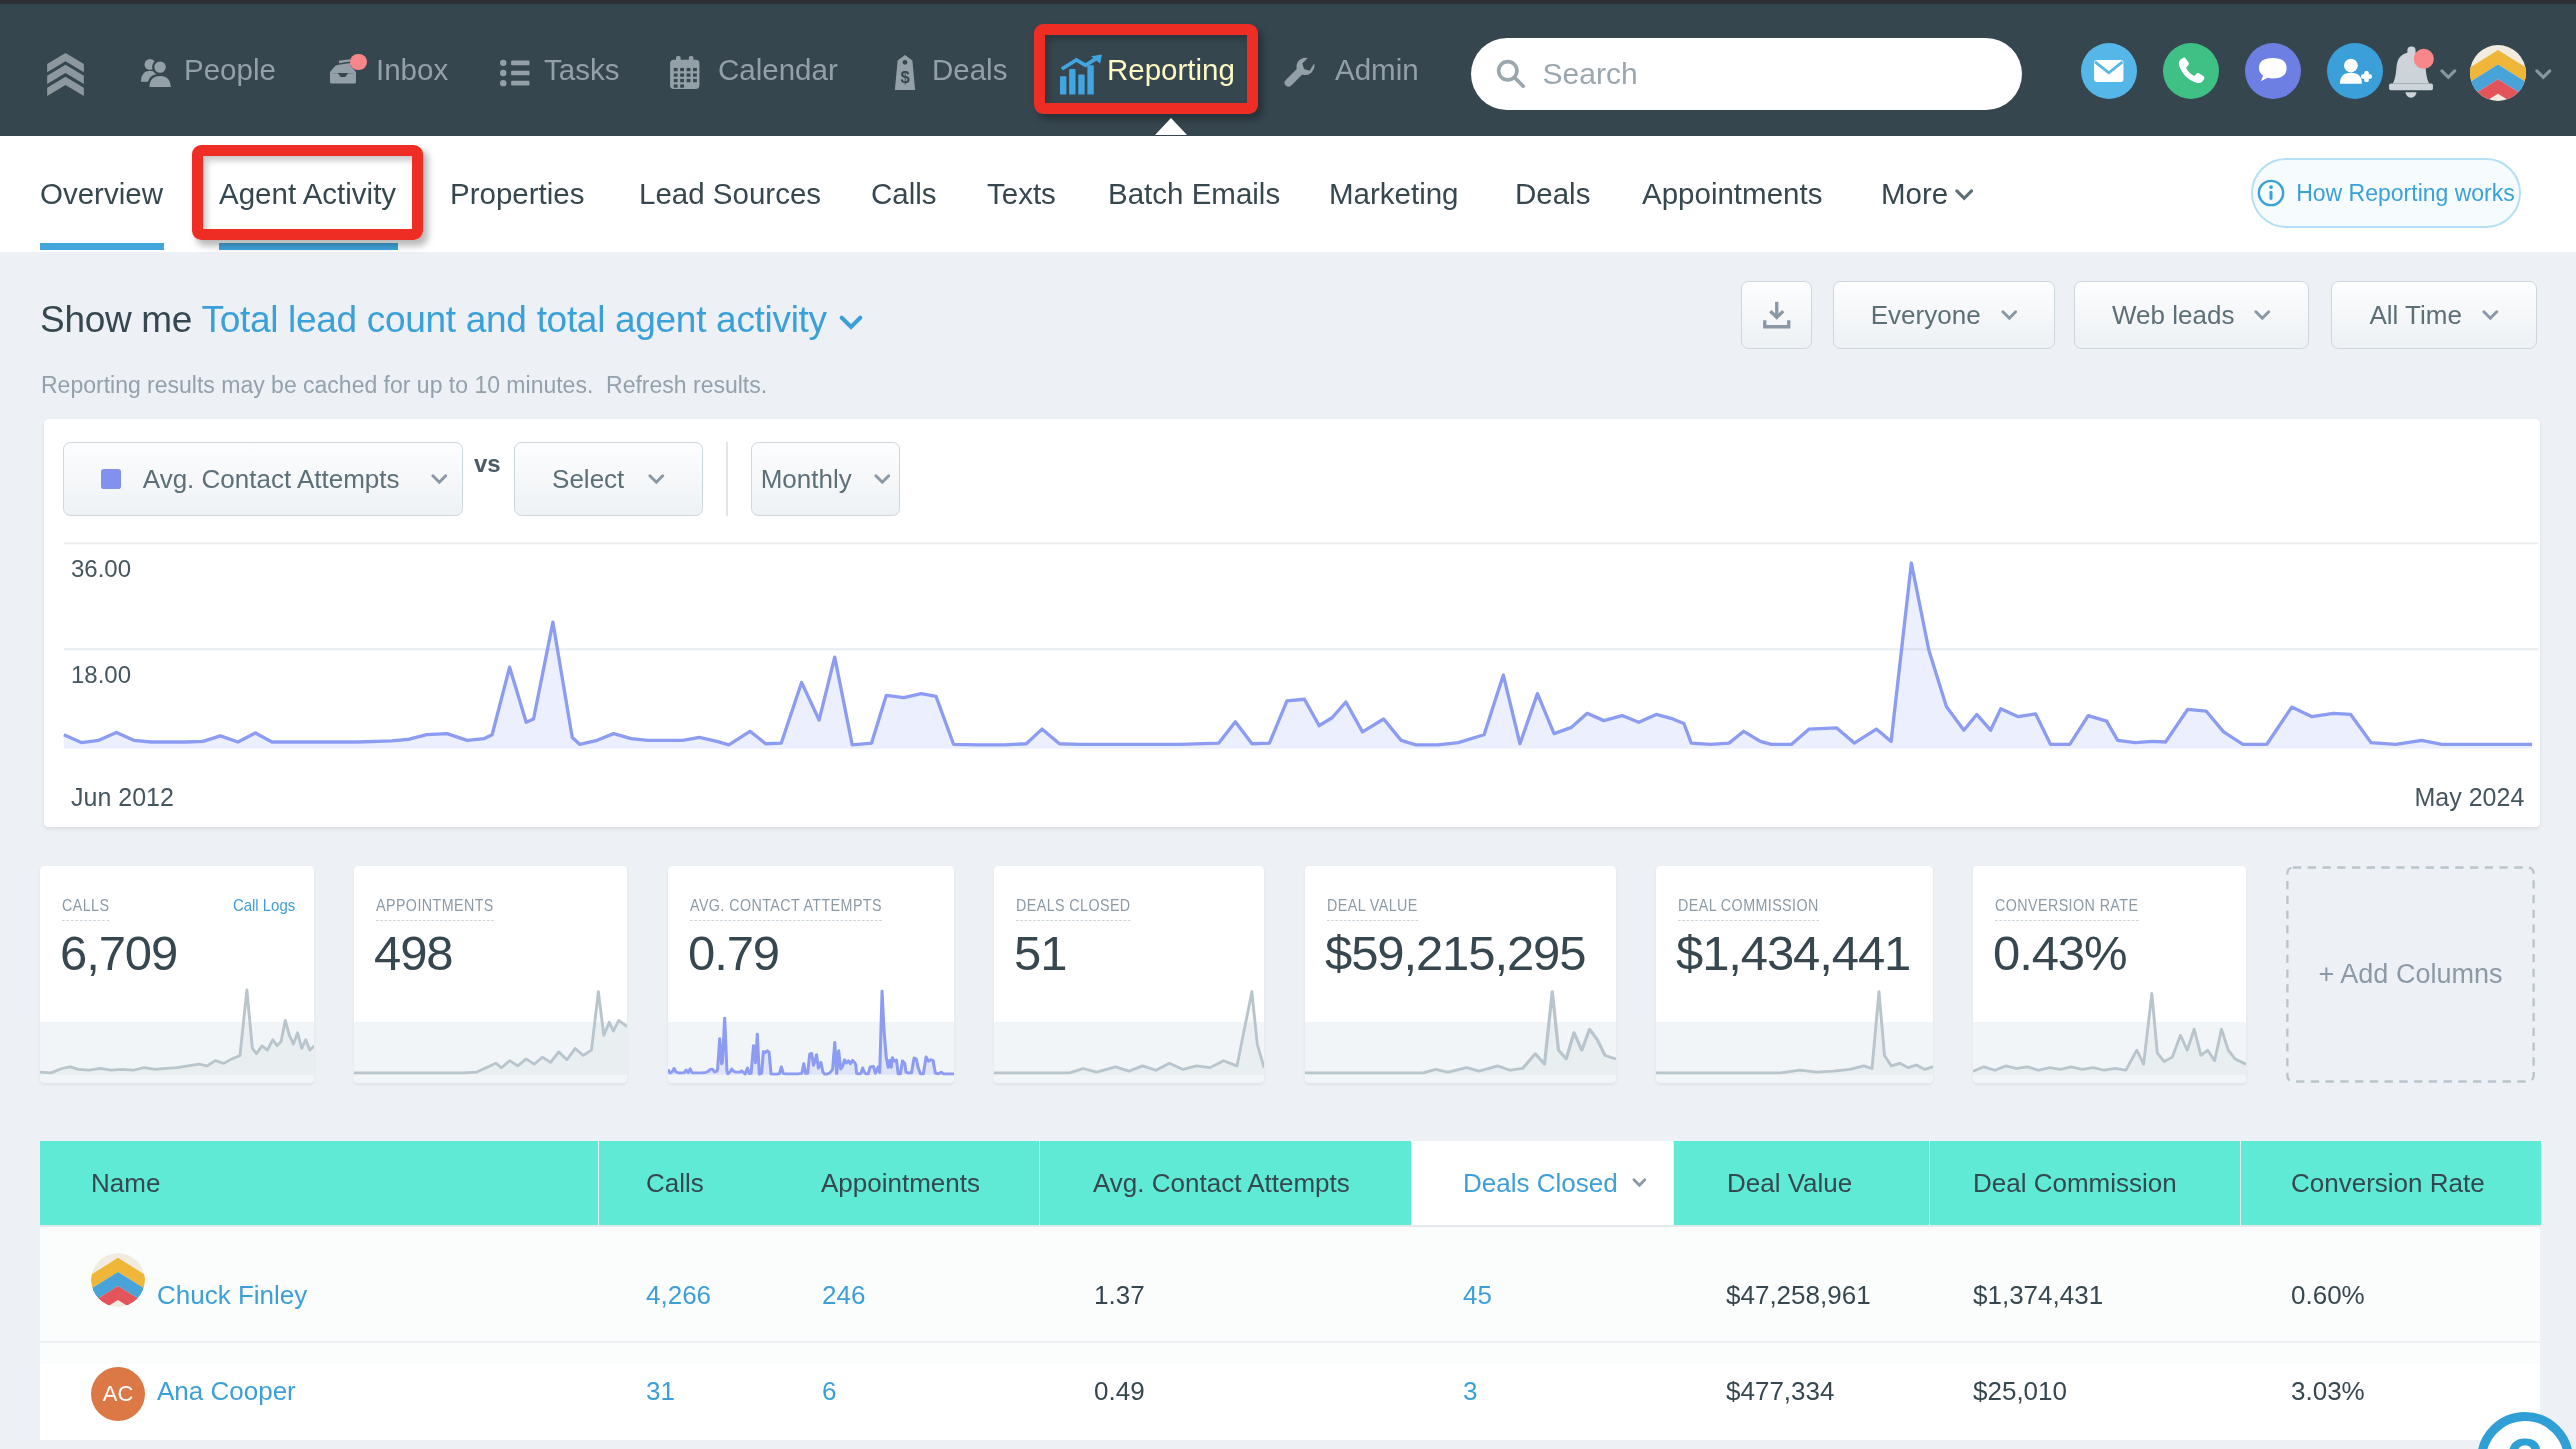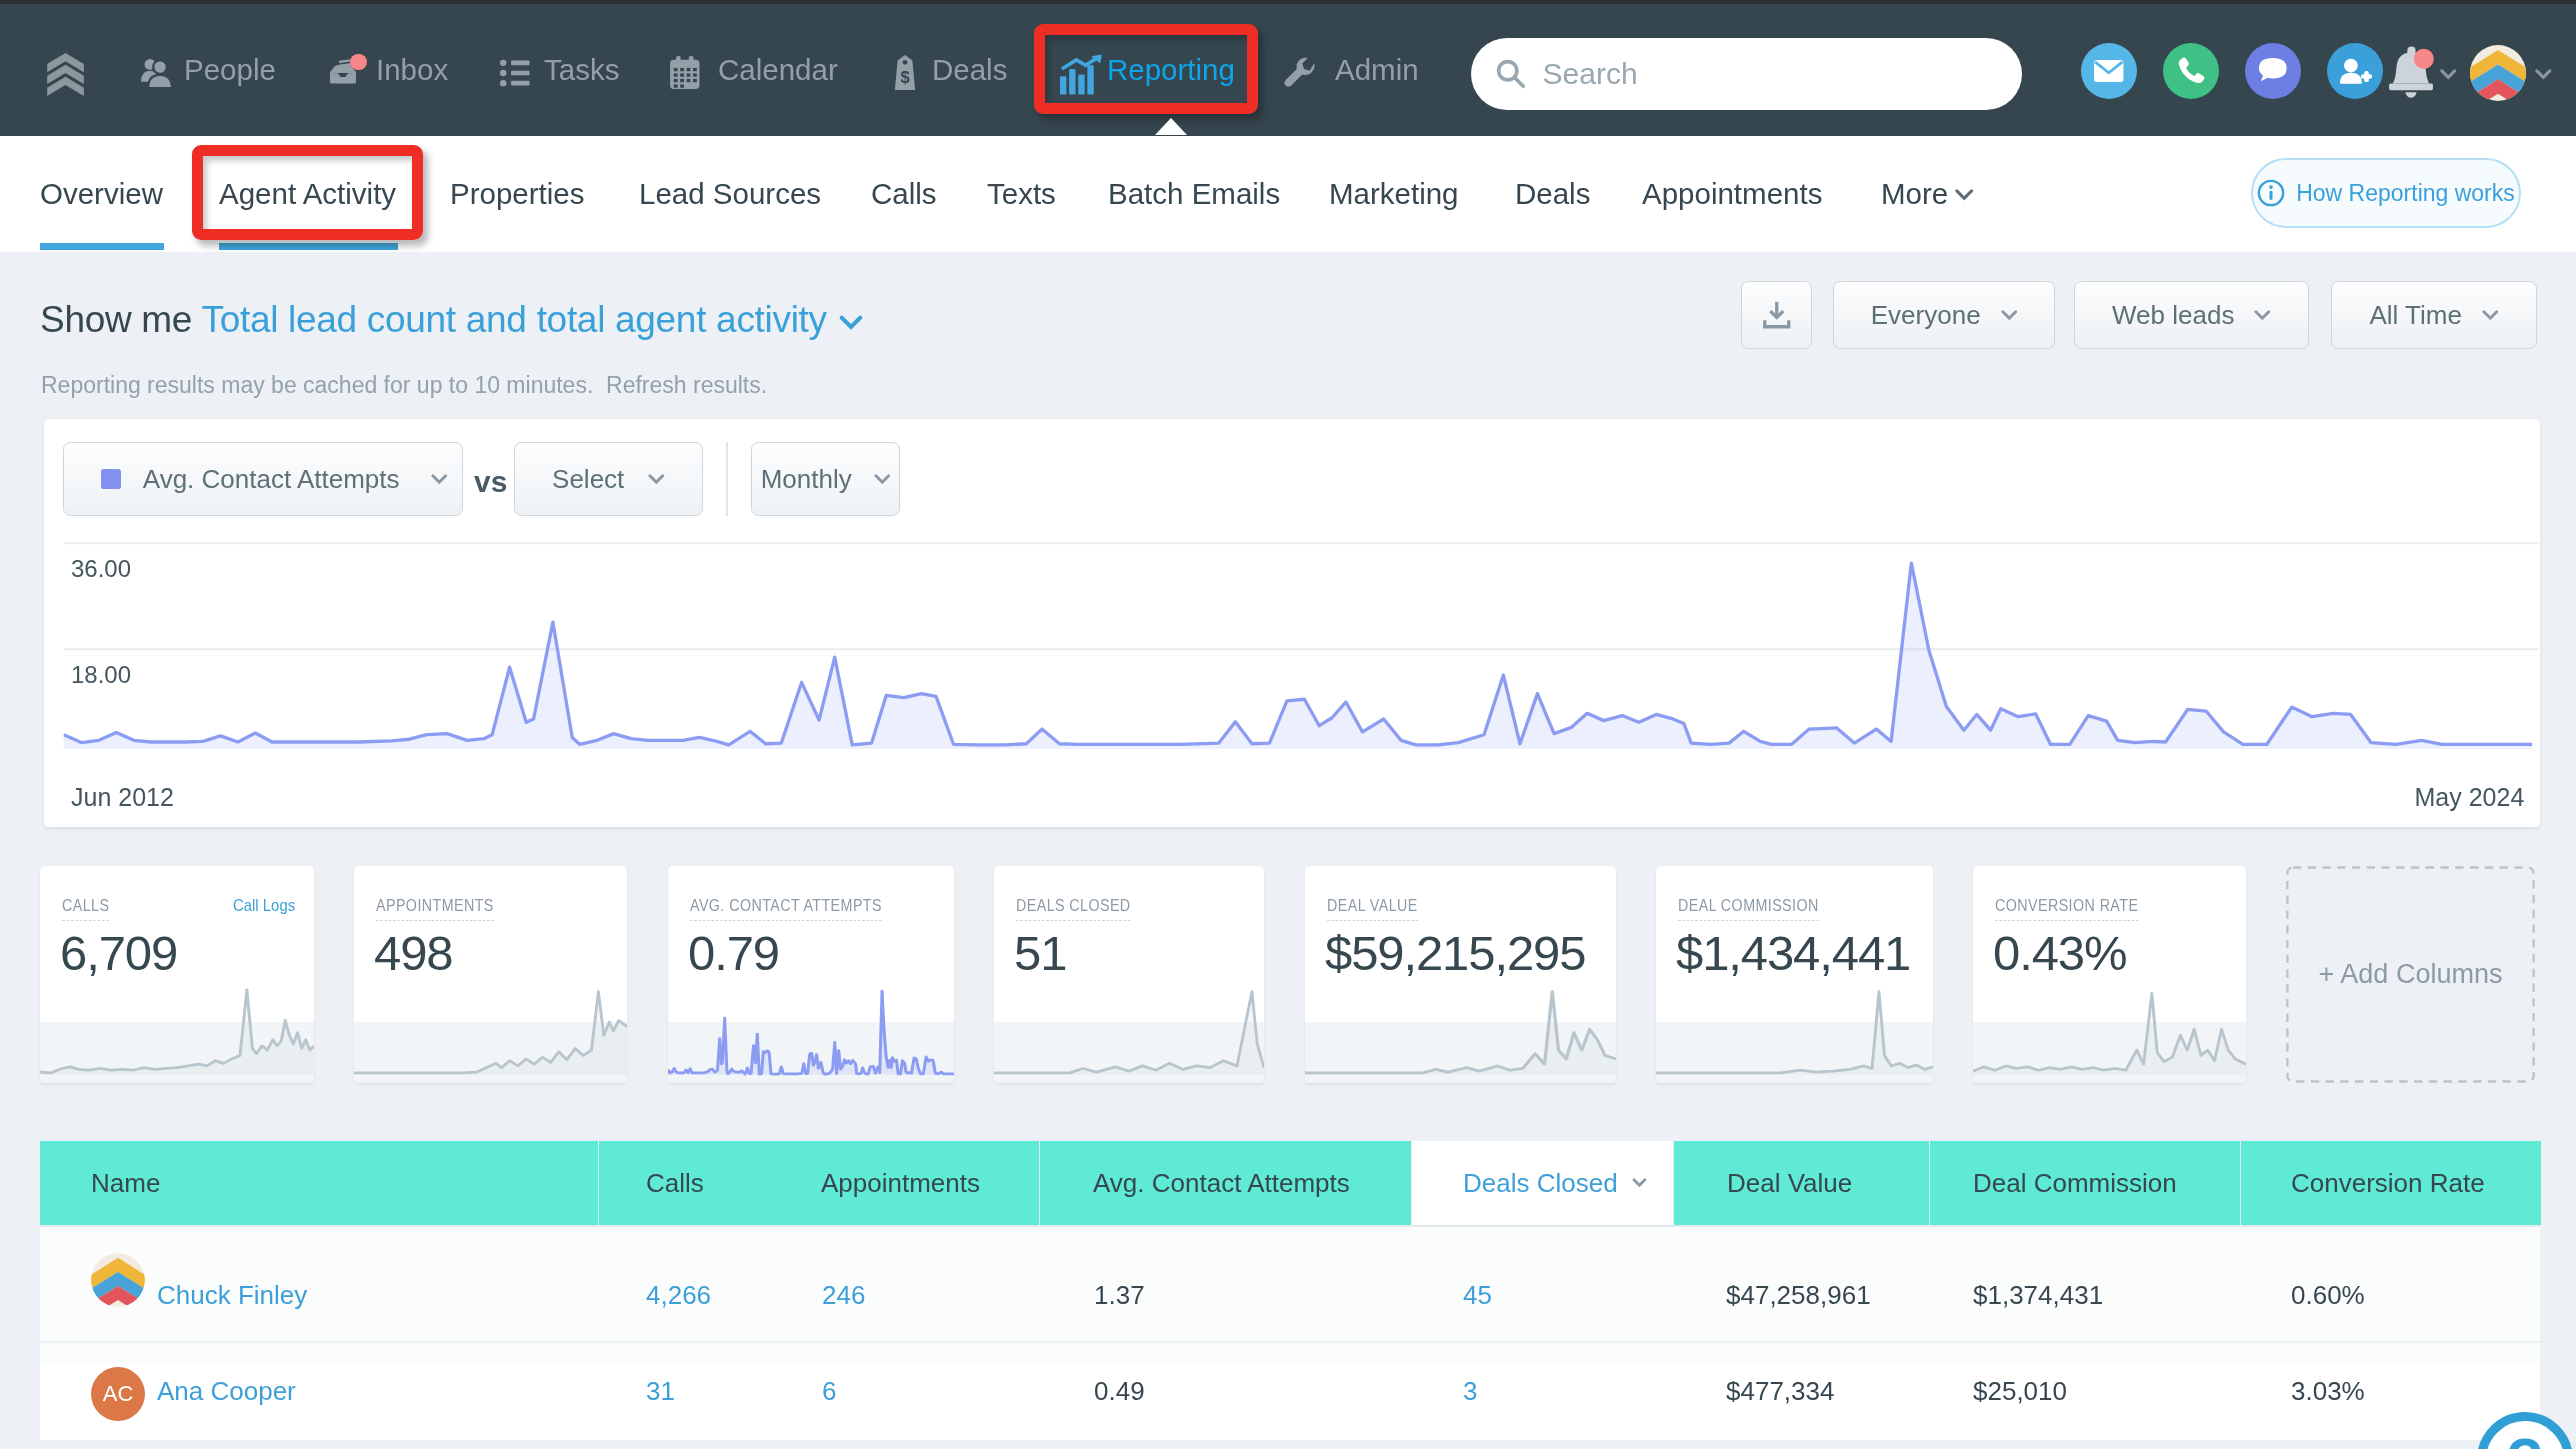"Reporting" div.navitem { color: #0ea5e9 -> #fef9c3 }
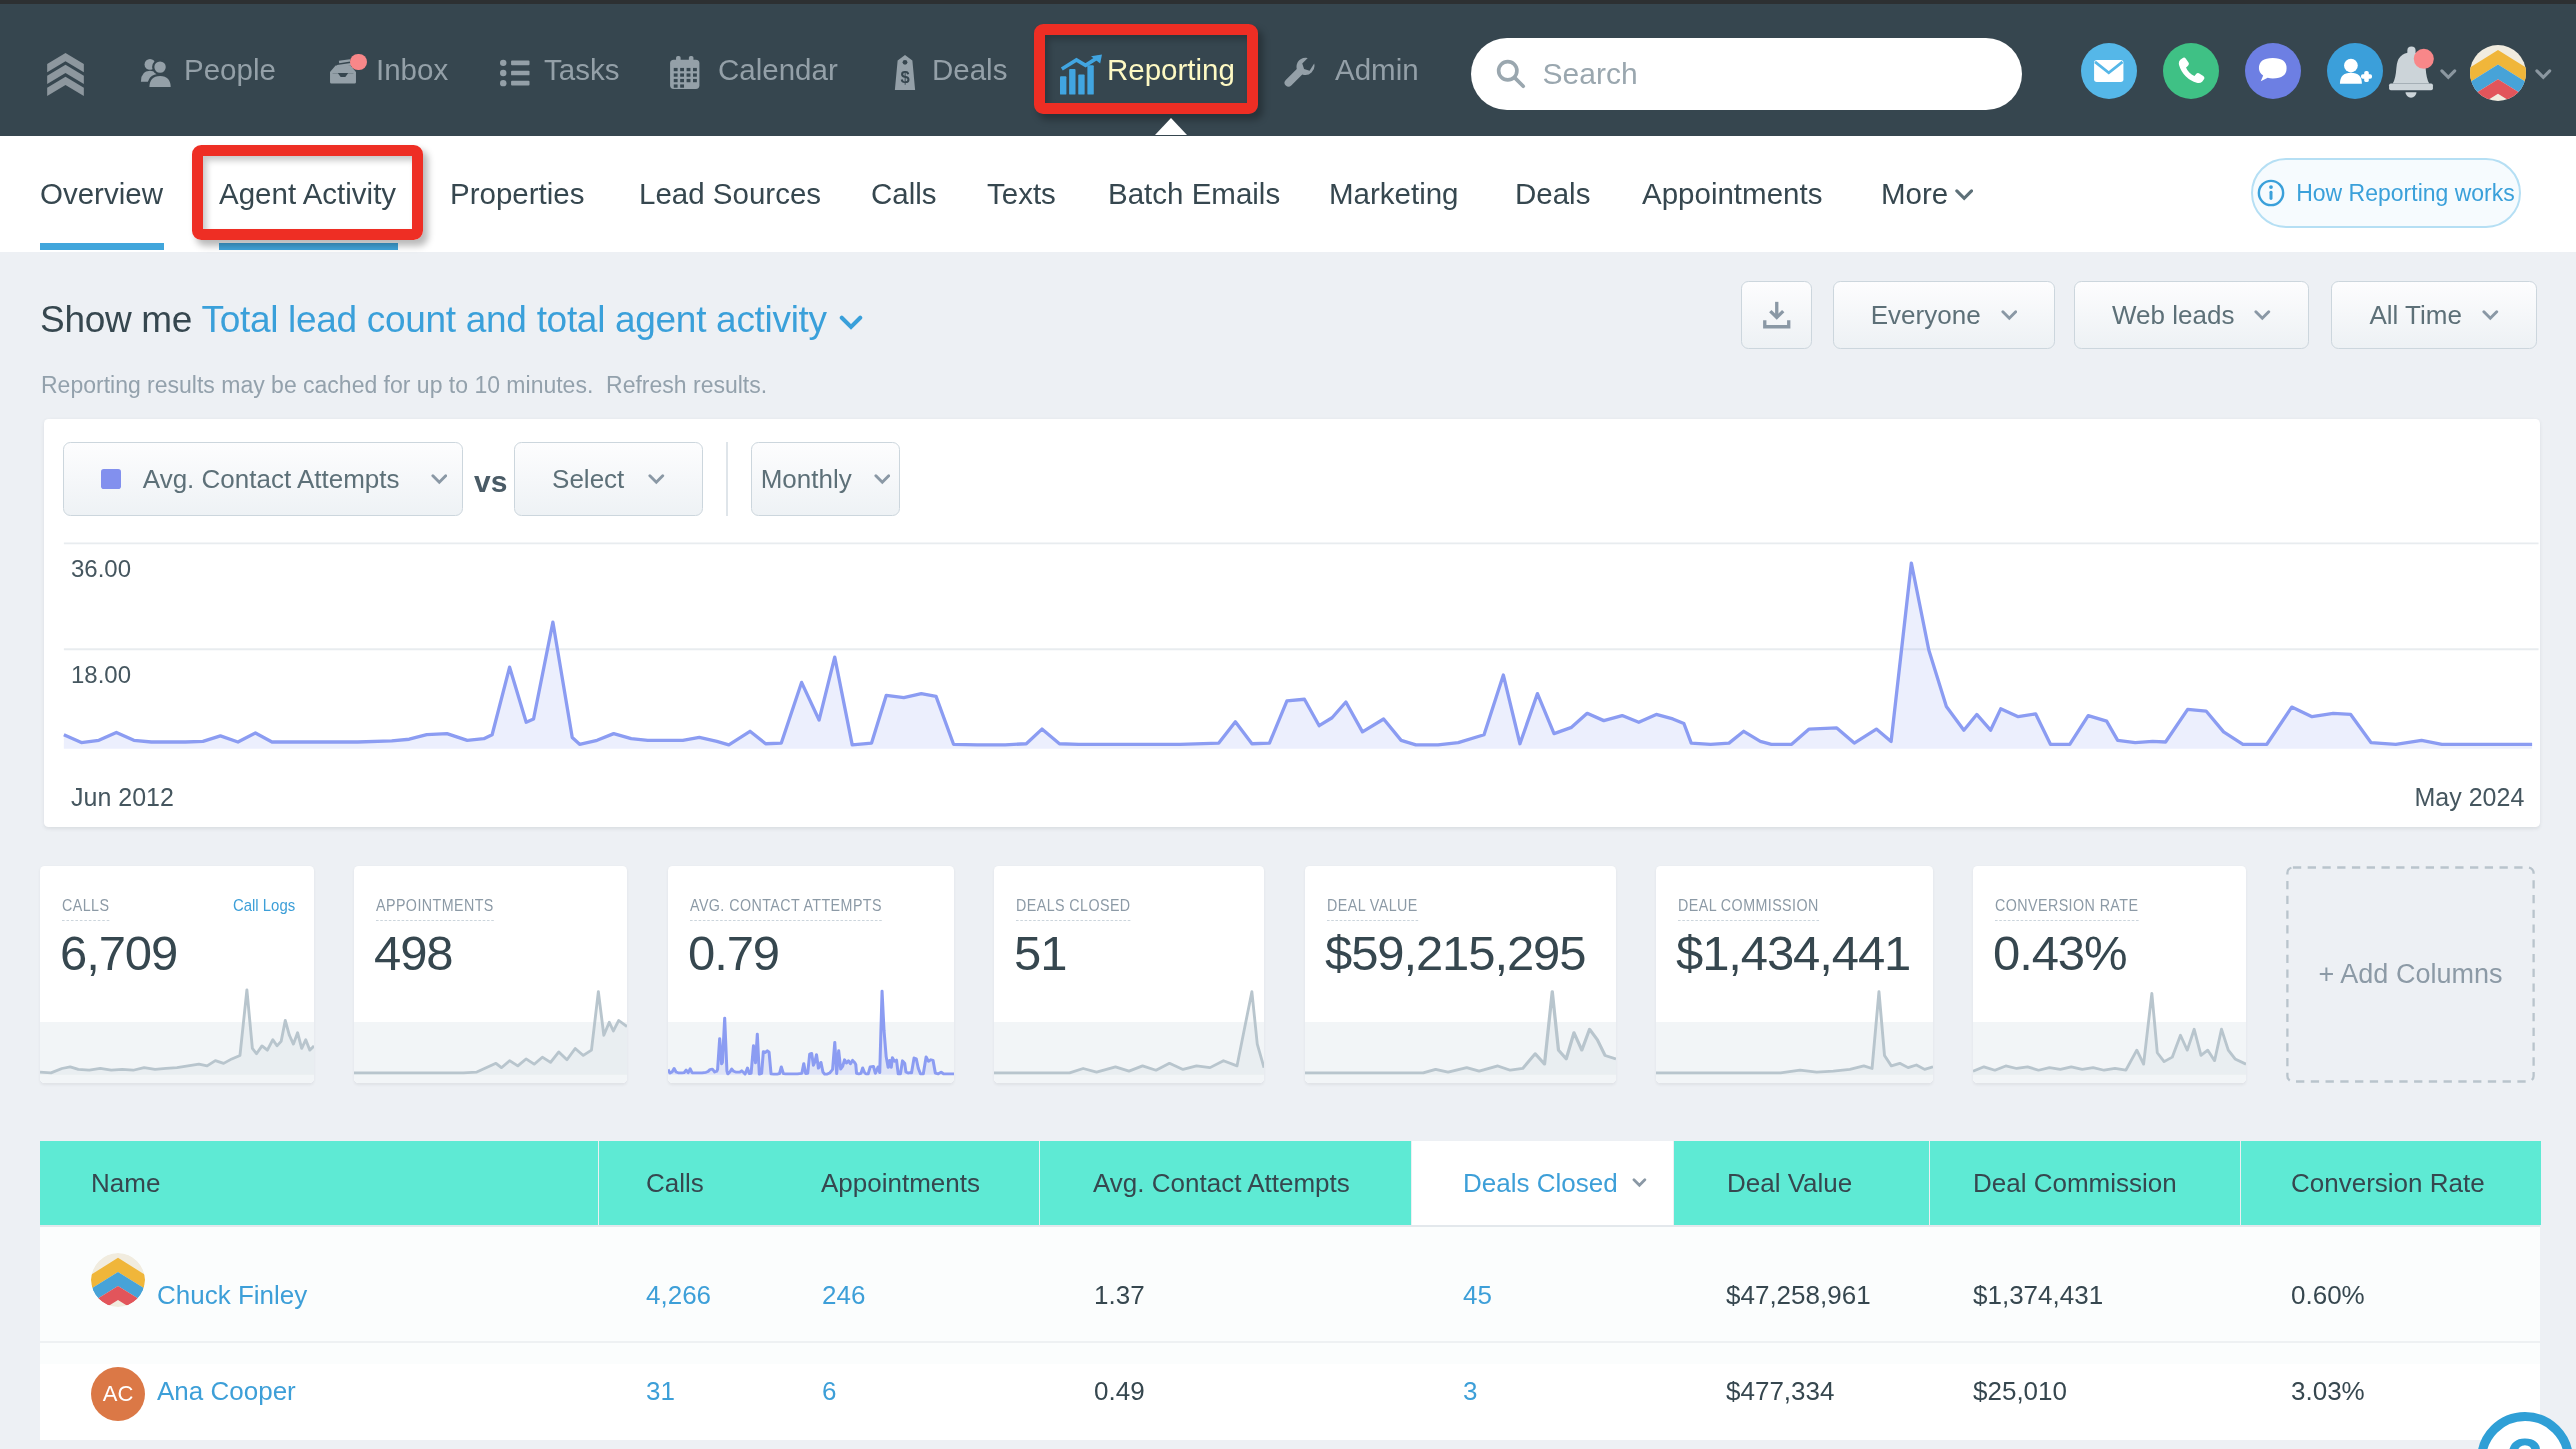"vs" div.abs { font-size: 30px -> 24px; top: 46px -> 31px }
